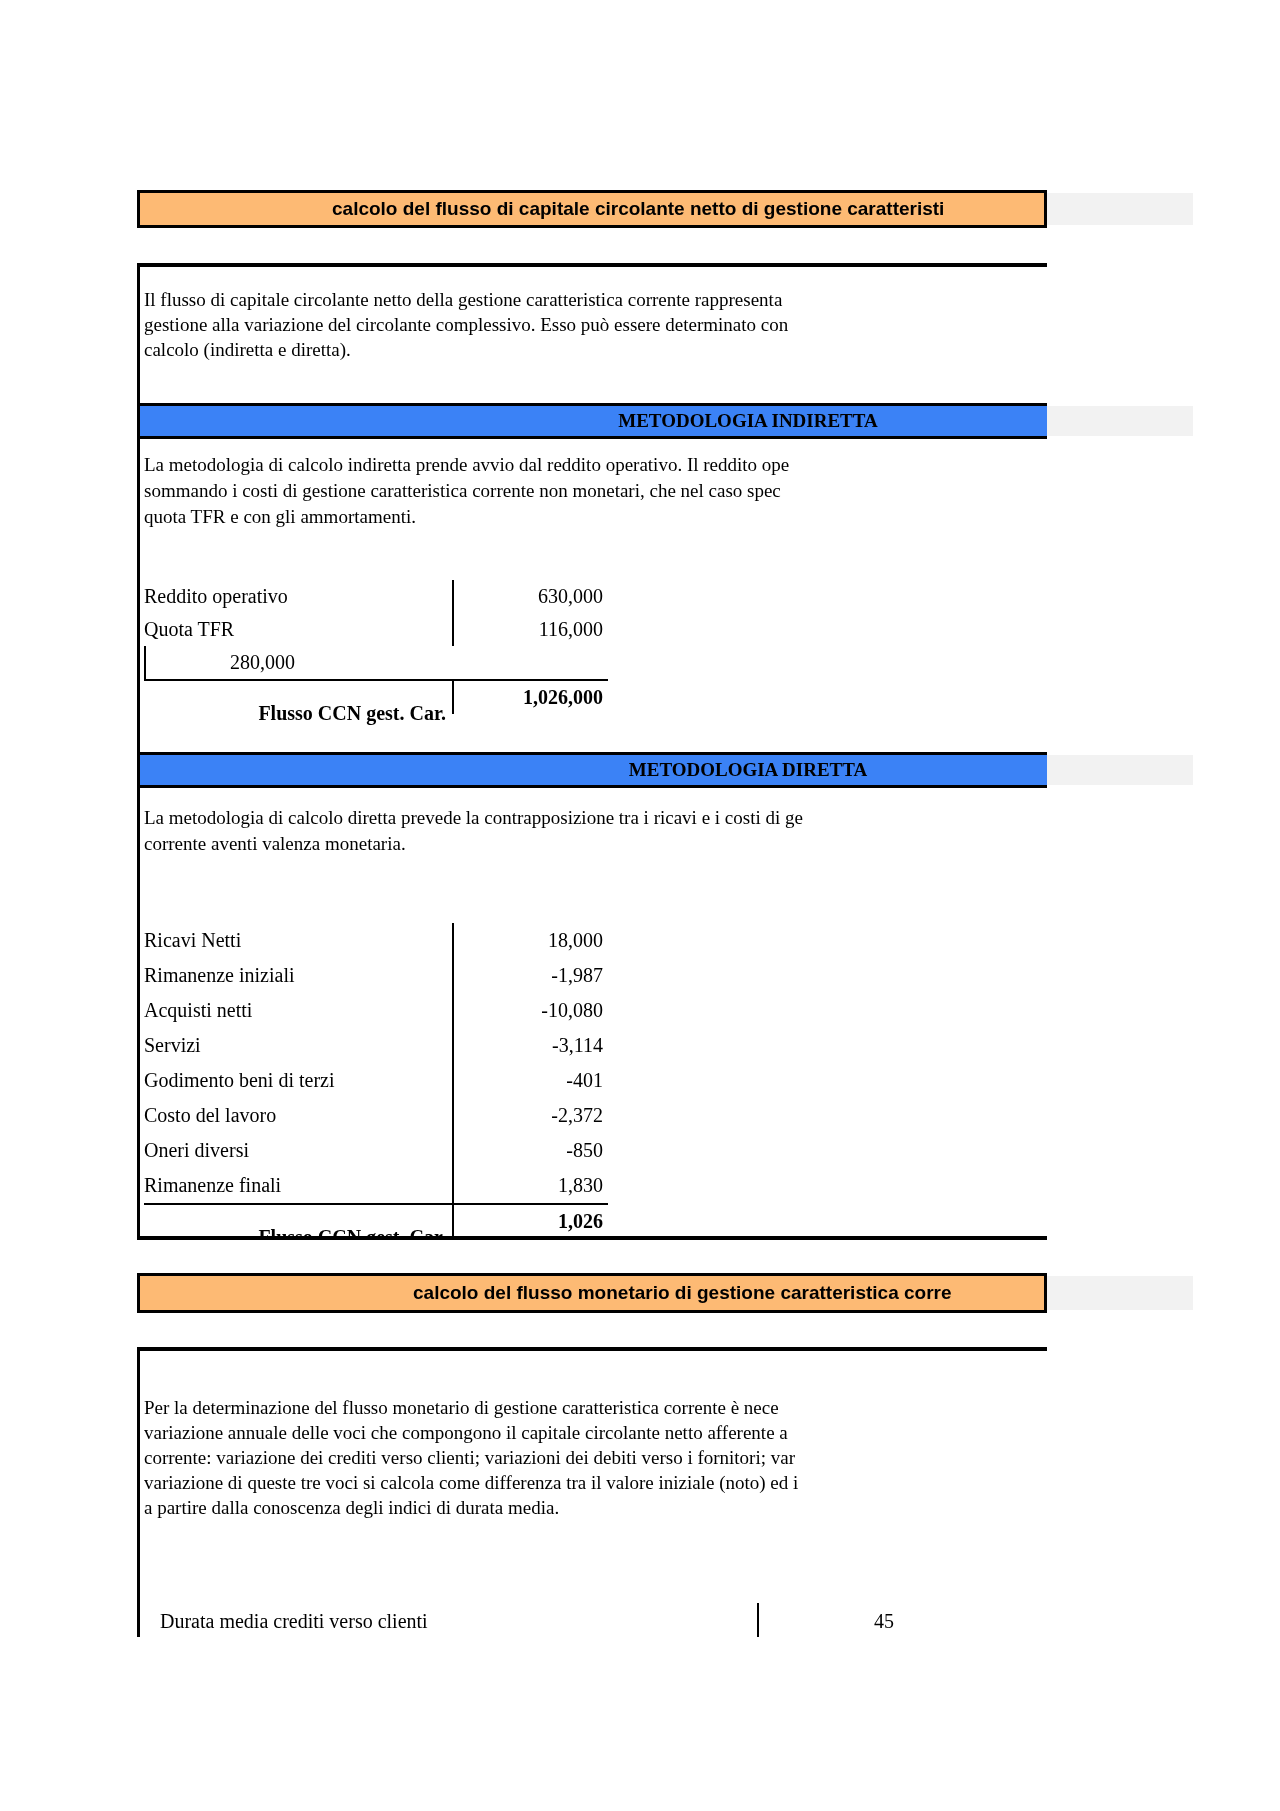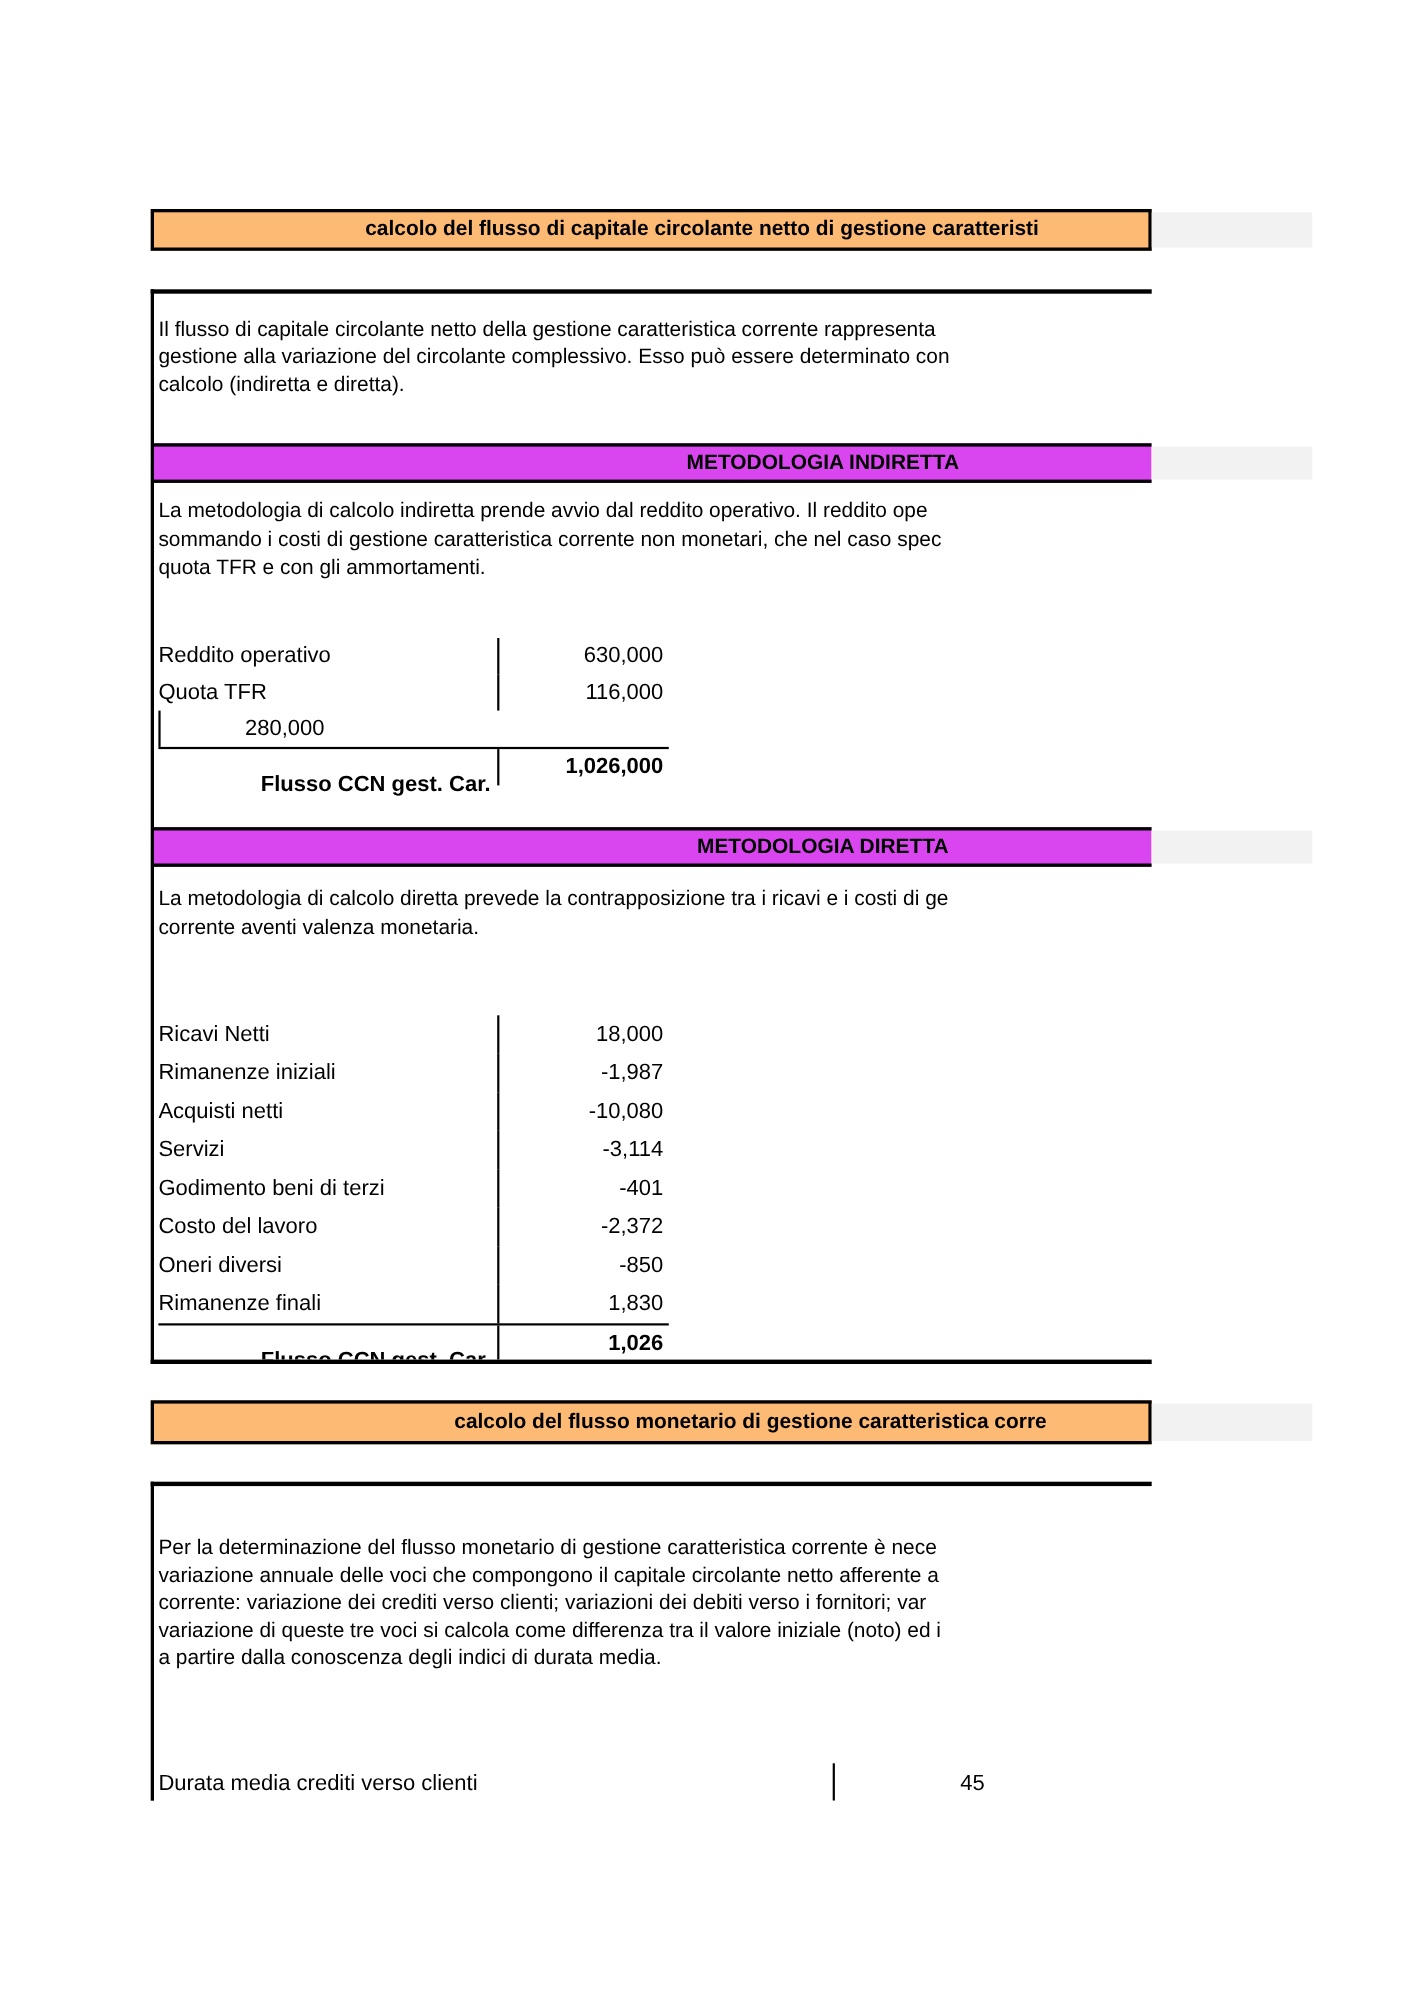"Il flusso di capitale circolante" .content-box { font-family: none -> Liberation Serif, serif }
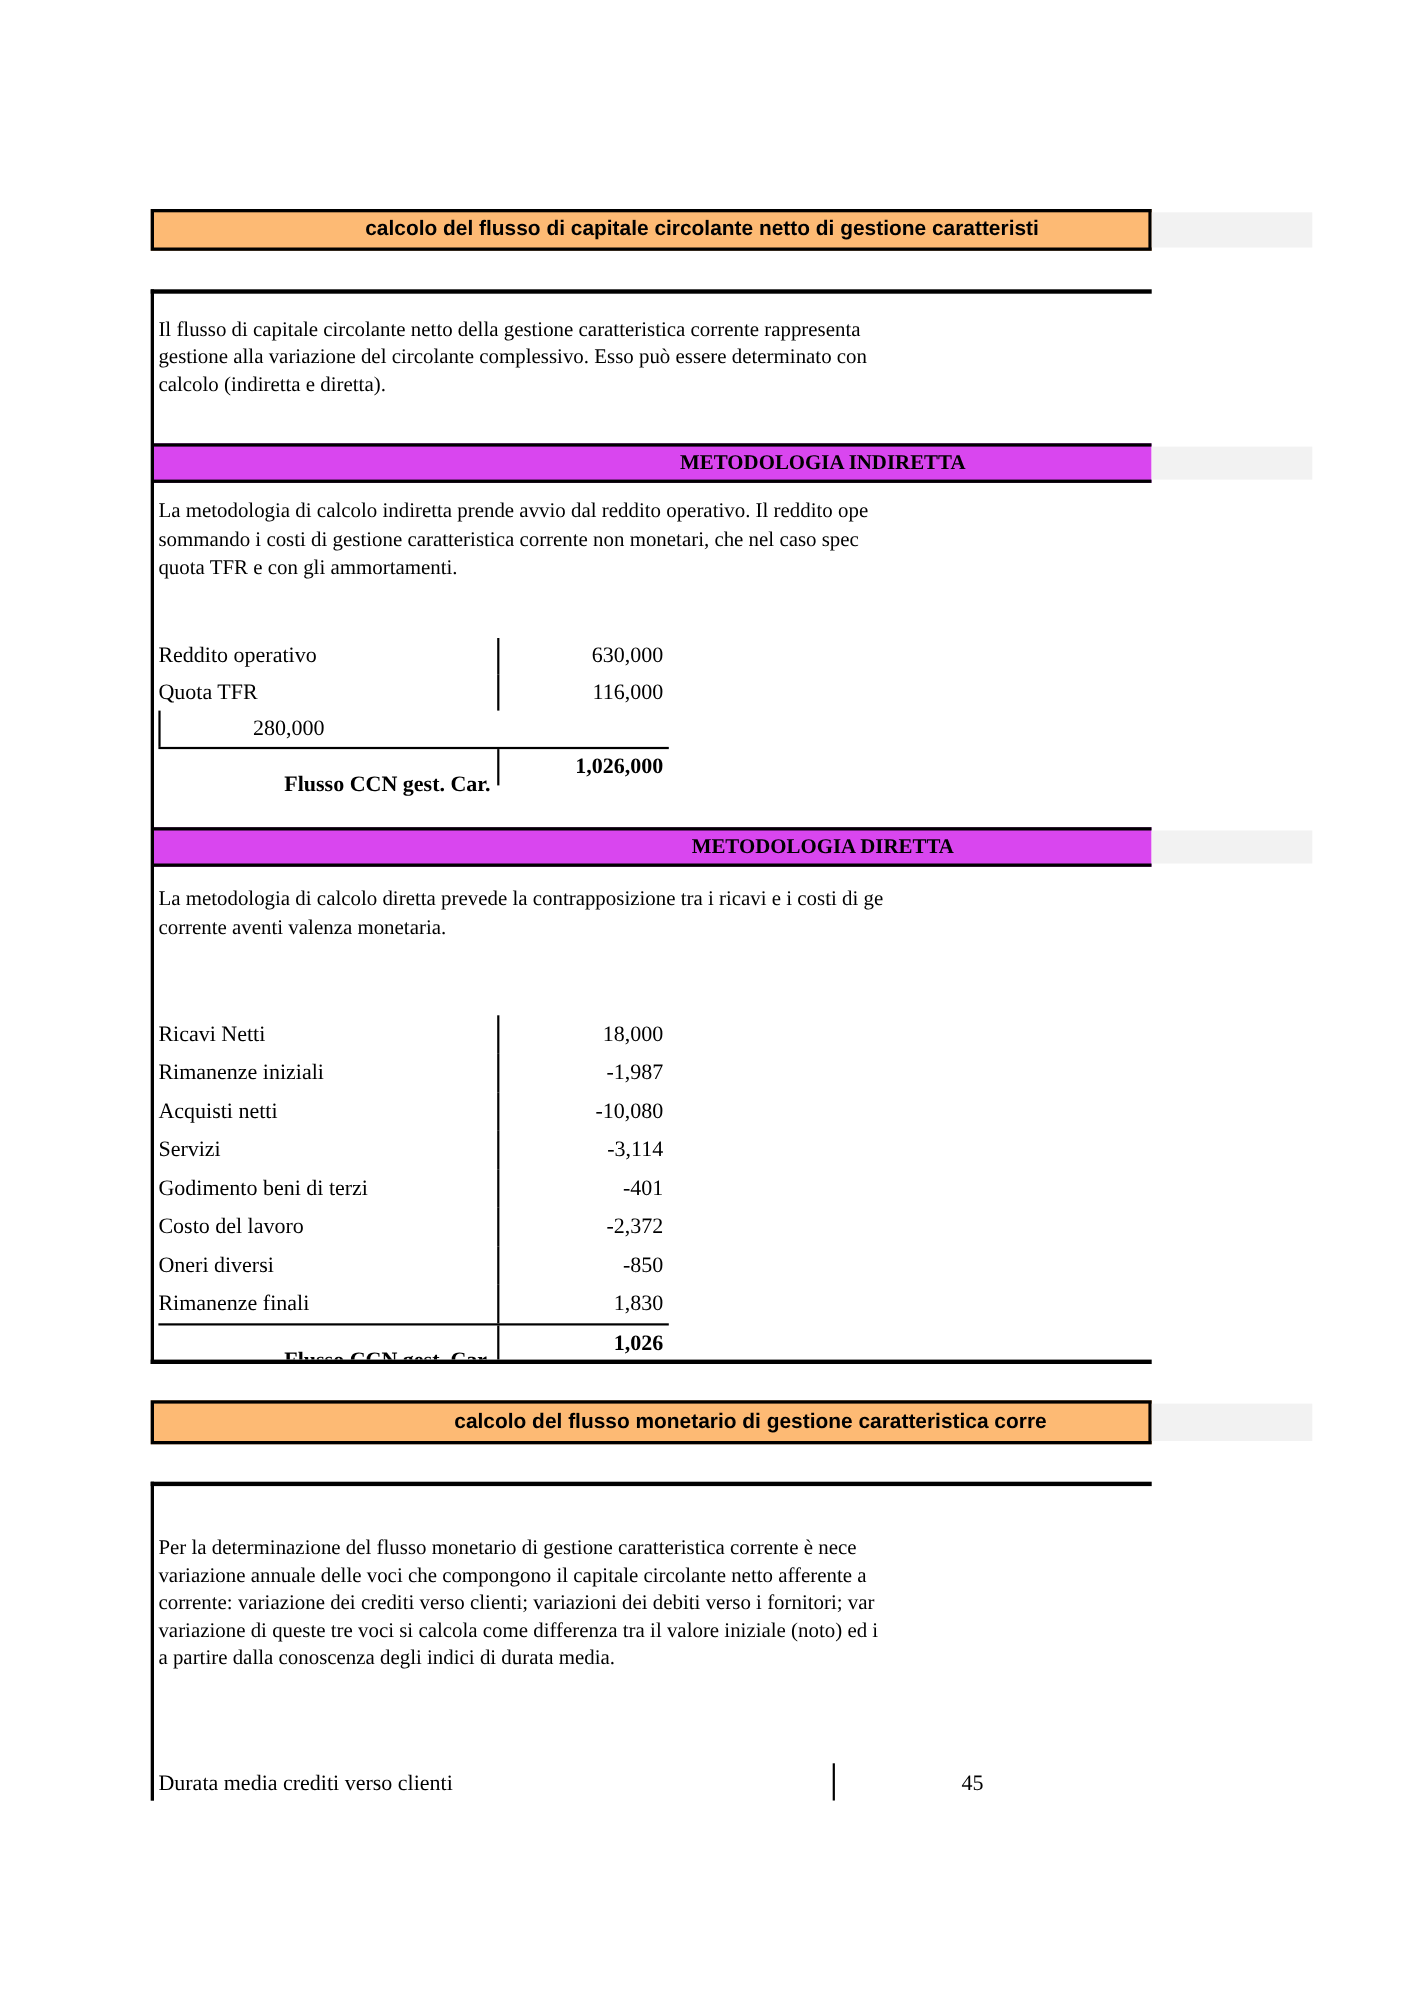"METODOLOGIA INDIRETTA" .band { background: #d946ef -> #3b82f6 }
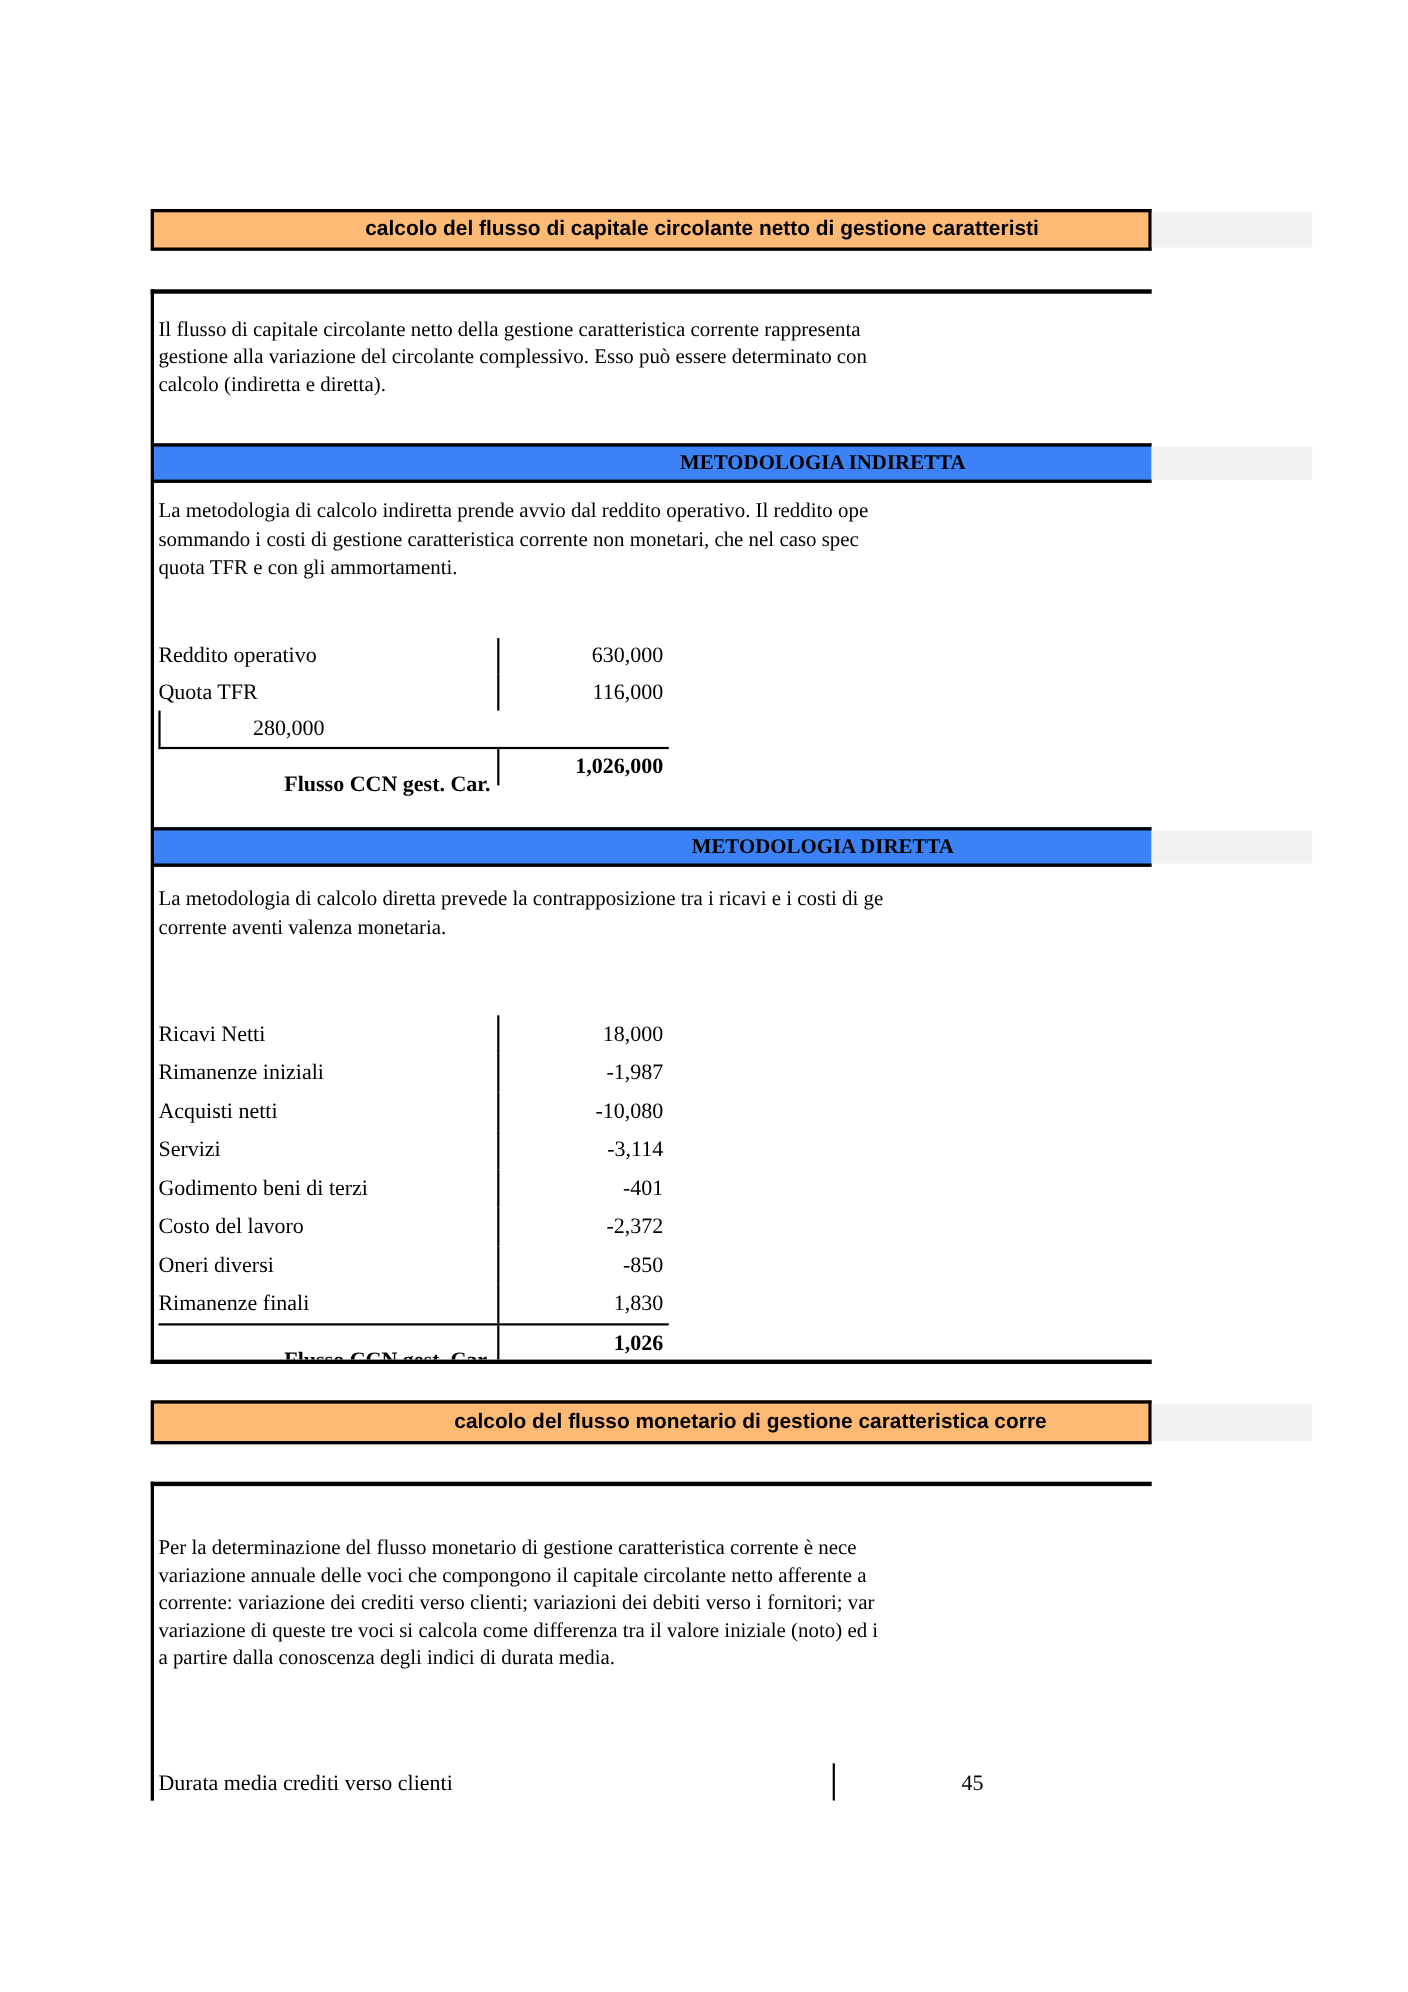"Durata media crediti verso clienti" div.metric-label { left: 4px -> 20px }
